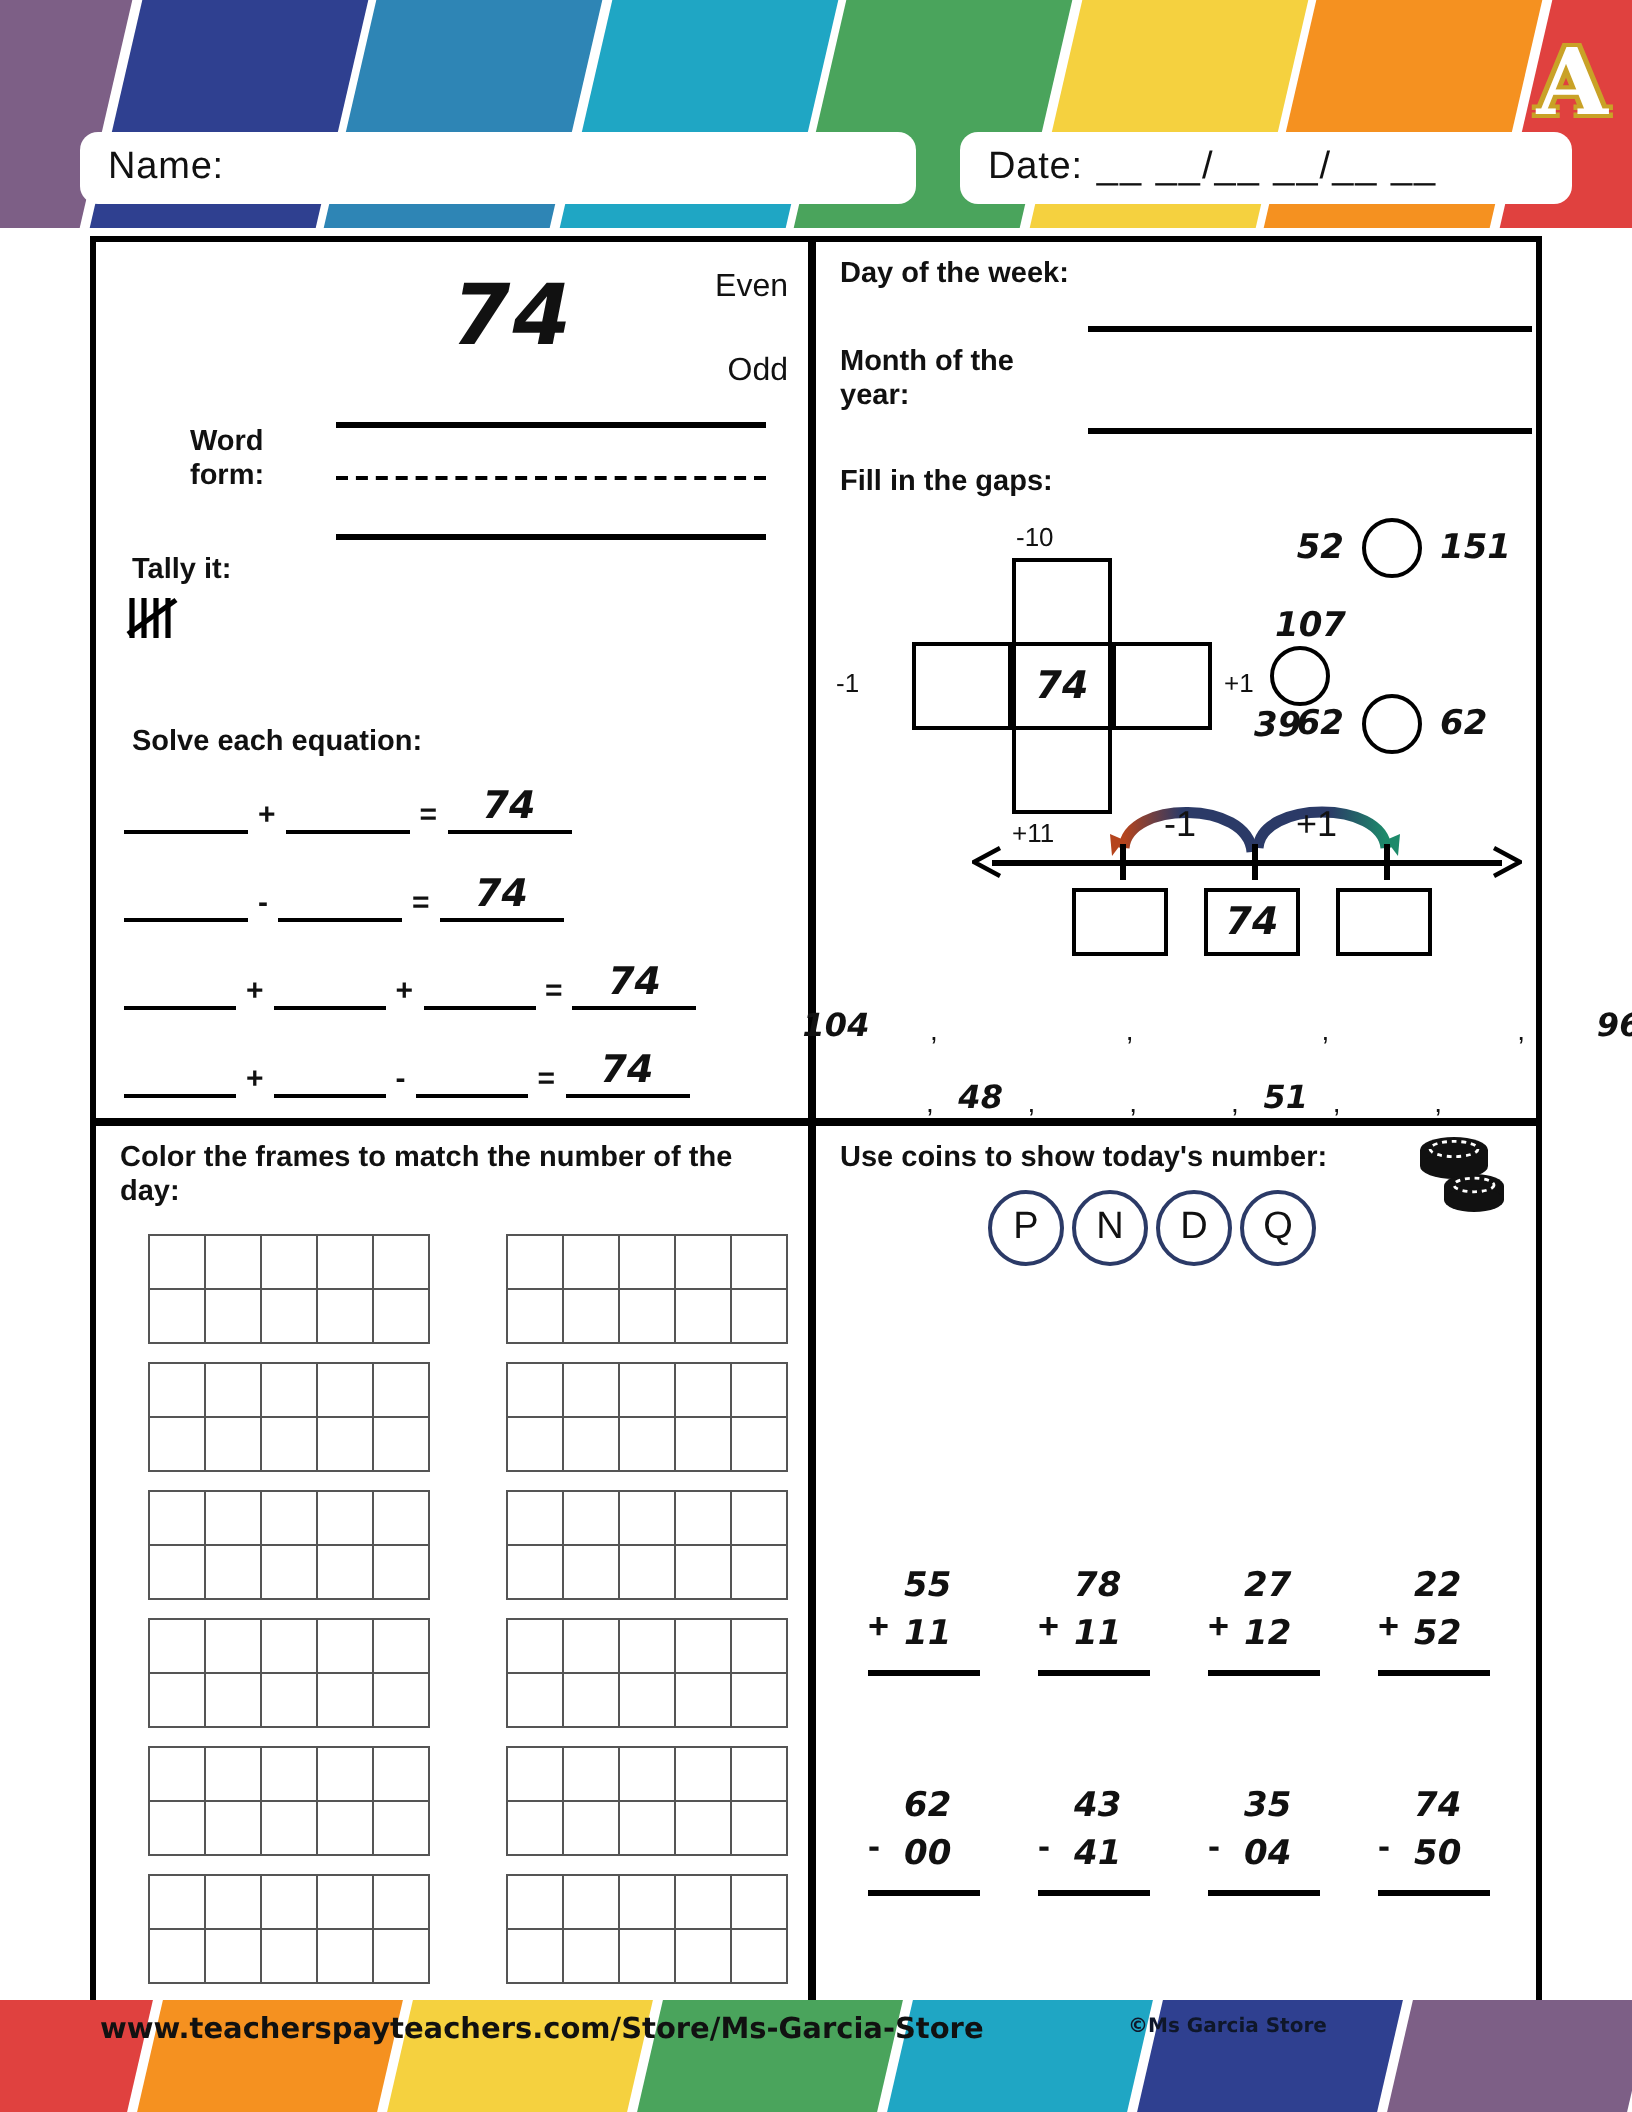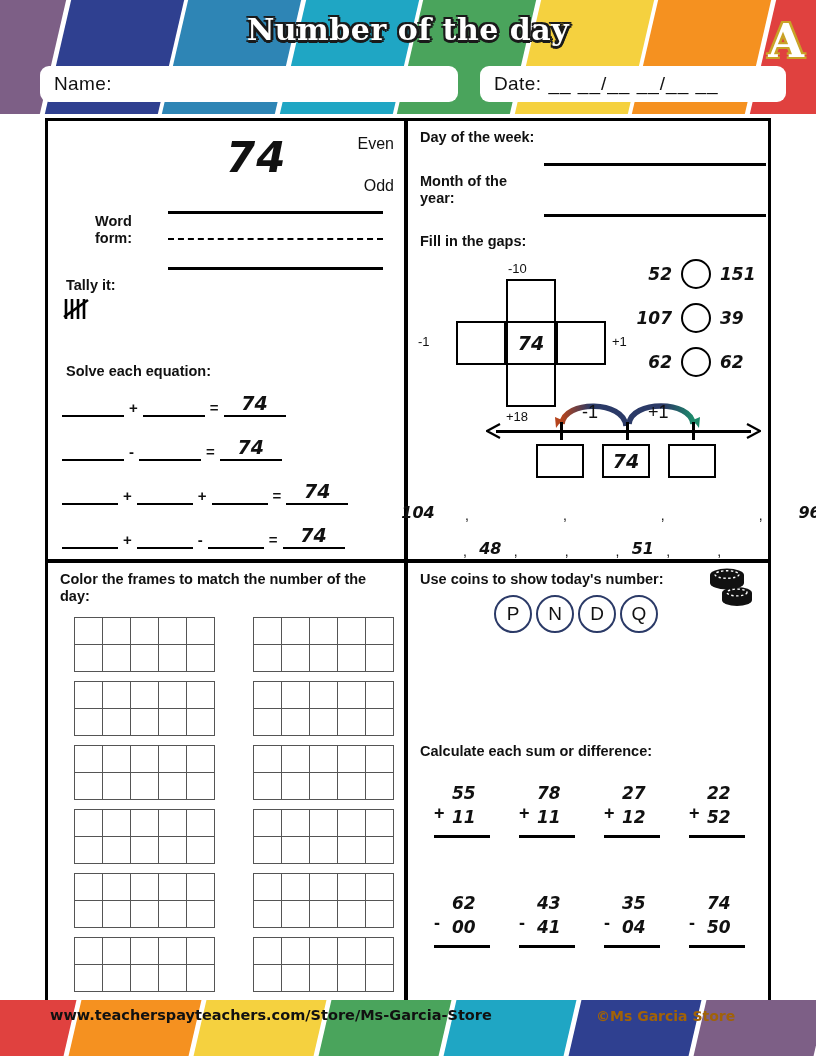"Number of the day" div.title { html: <div>Number of the day</div> -> none }
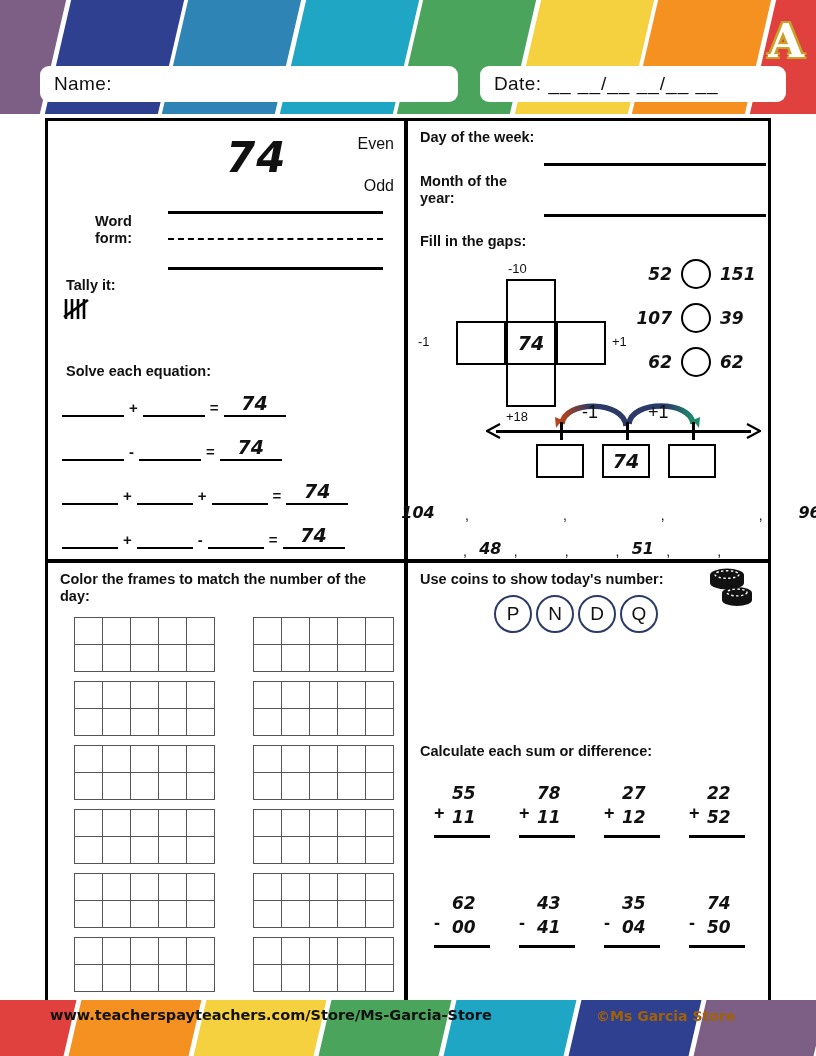"107" div.cmp { flex-direction: none -> column }
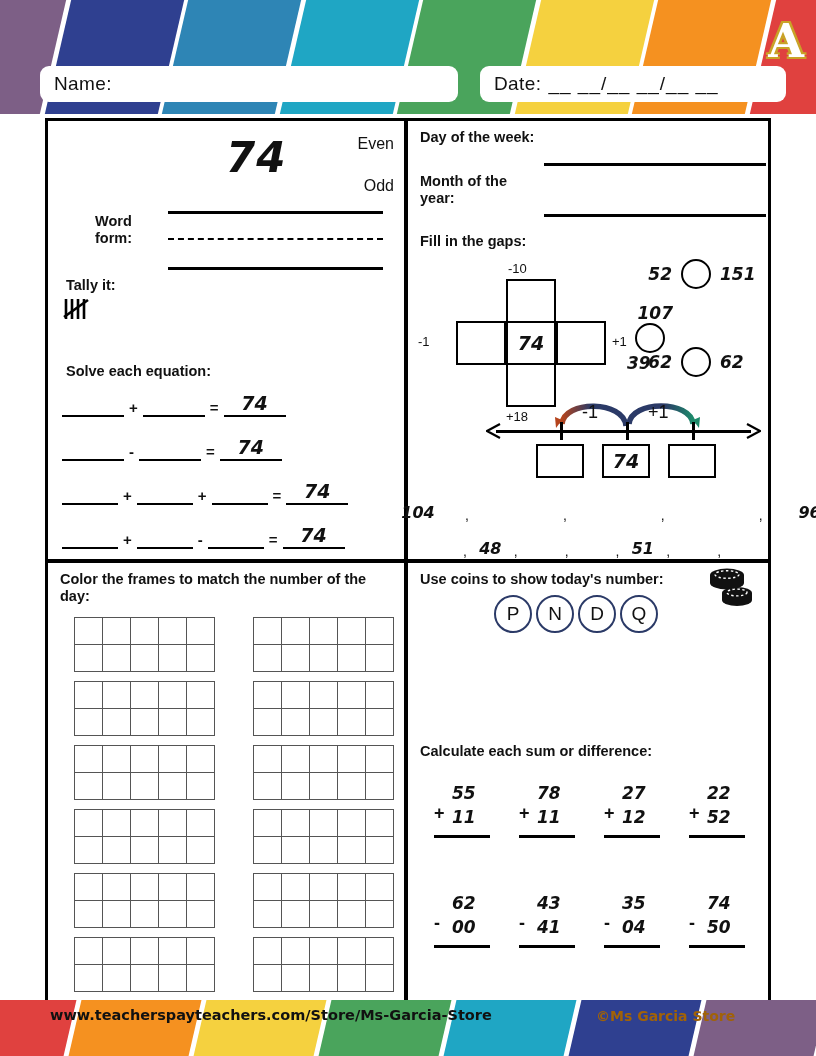"+18" div.ctxt { text: +18 -> +11 }
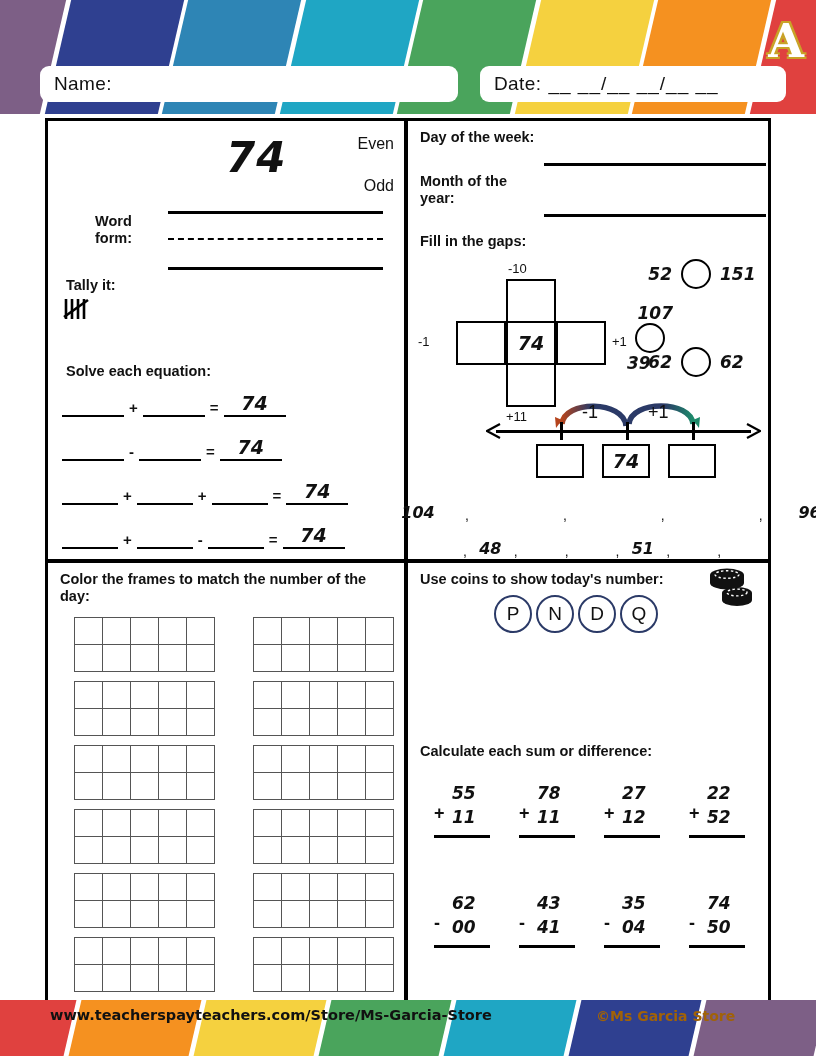"Calculate each sum or difference:" div.lbl { html: <div>Calculate each sum or difference:</div> -> none }
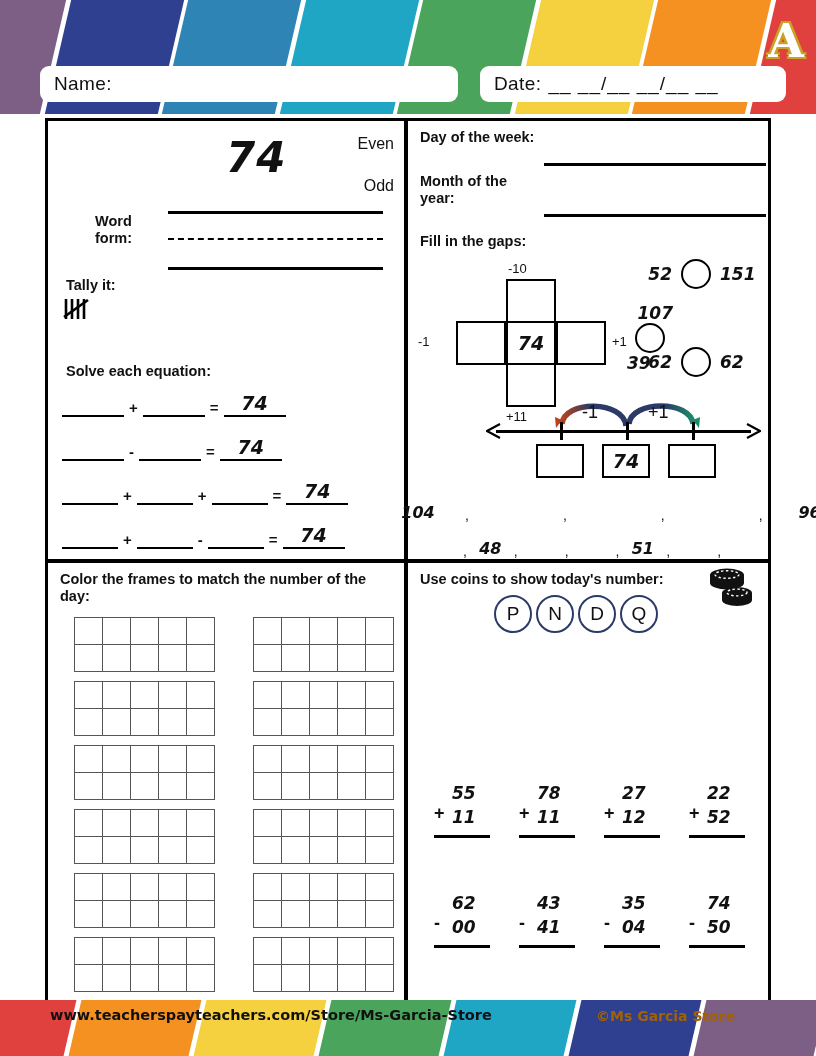"©Ms Garcia Store" .fcopy { color: #a16207 -> #0f172a; font-size: 14px -> 10px; left: 596px -> 564px }
